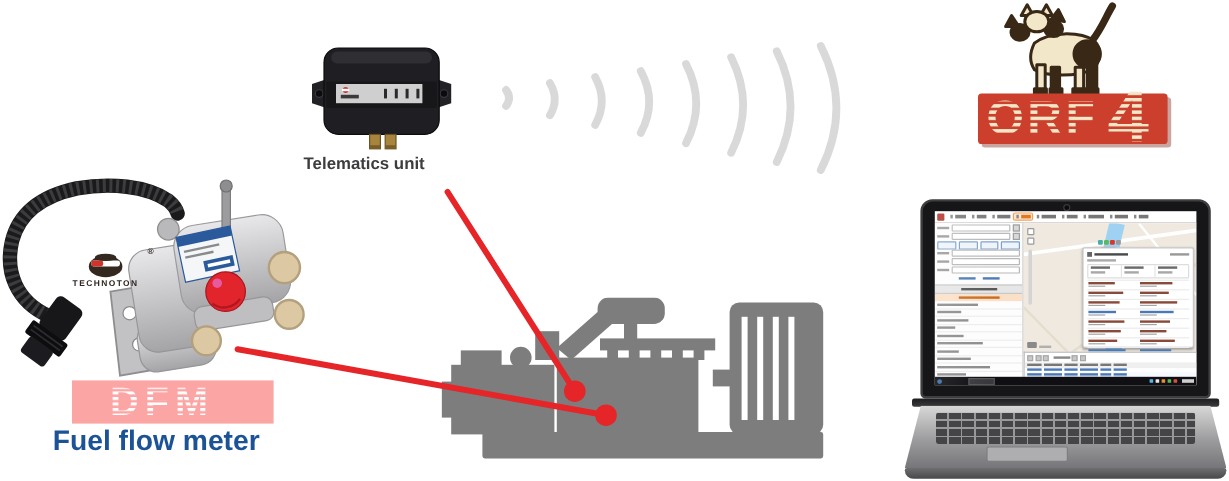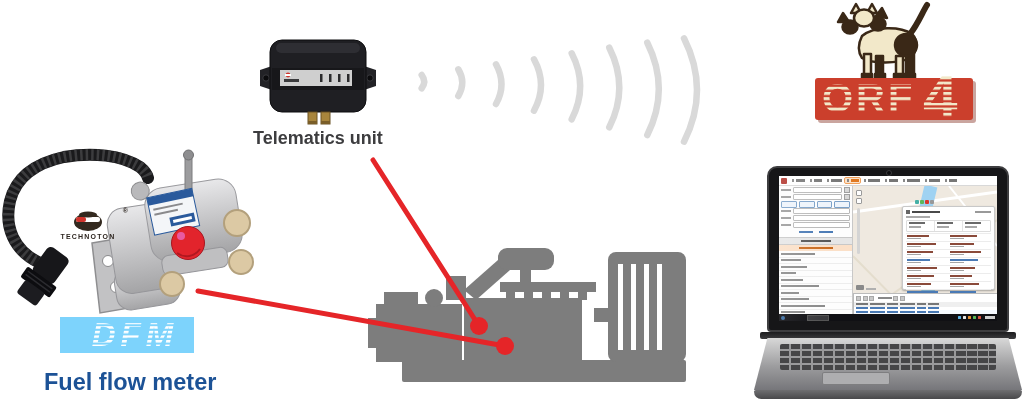"Telematics unit" .unit-caption { font-size: 18px -> 14px }
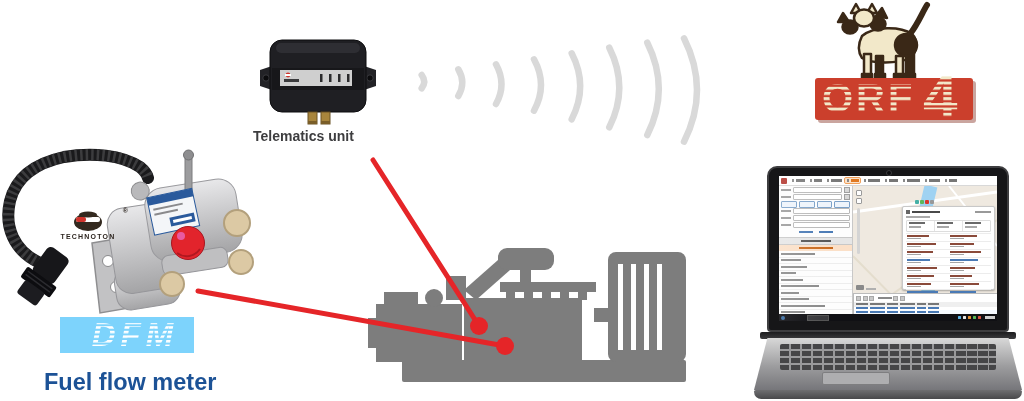"DFM" .dfm-box { background: #7dd3fc -> #fca5a5; font-style: italic -> none; width: 134px -> 168px }
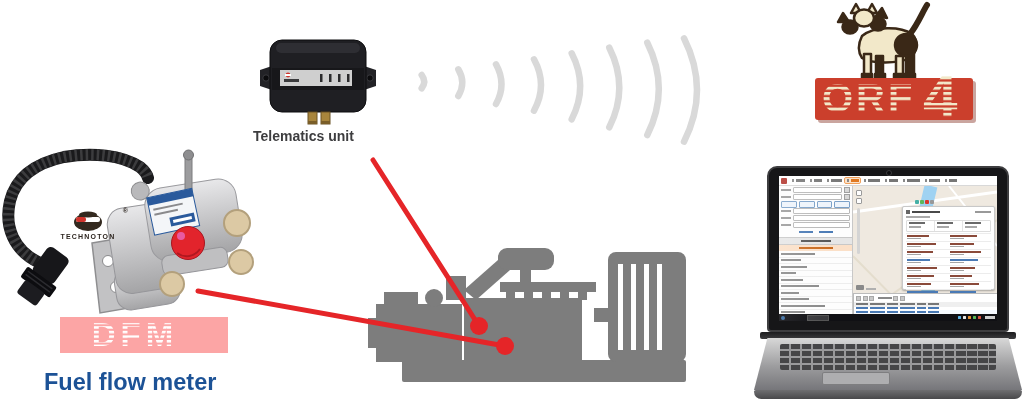"Fuel flow meter" .dfm-caption { margin-top: 15px -> none }
